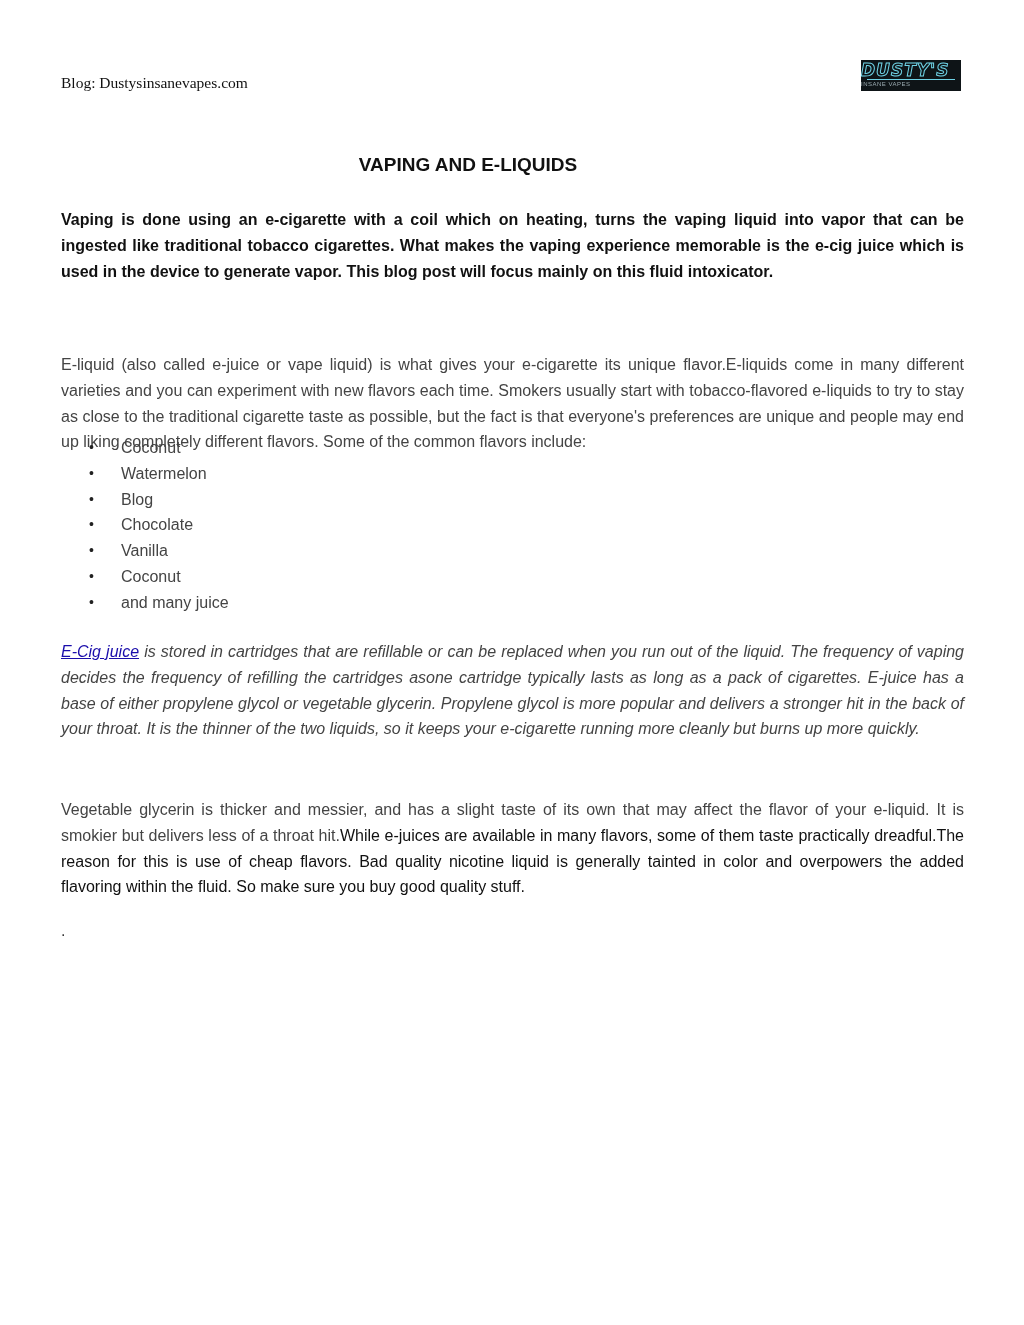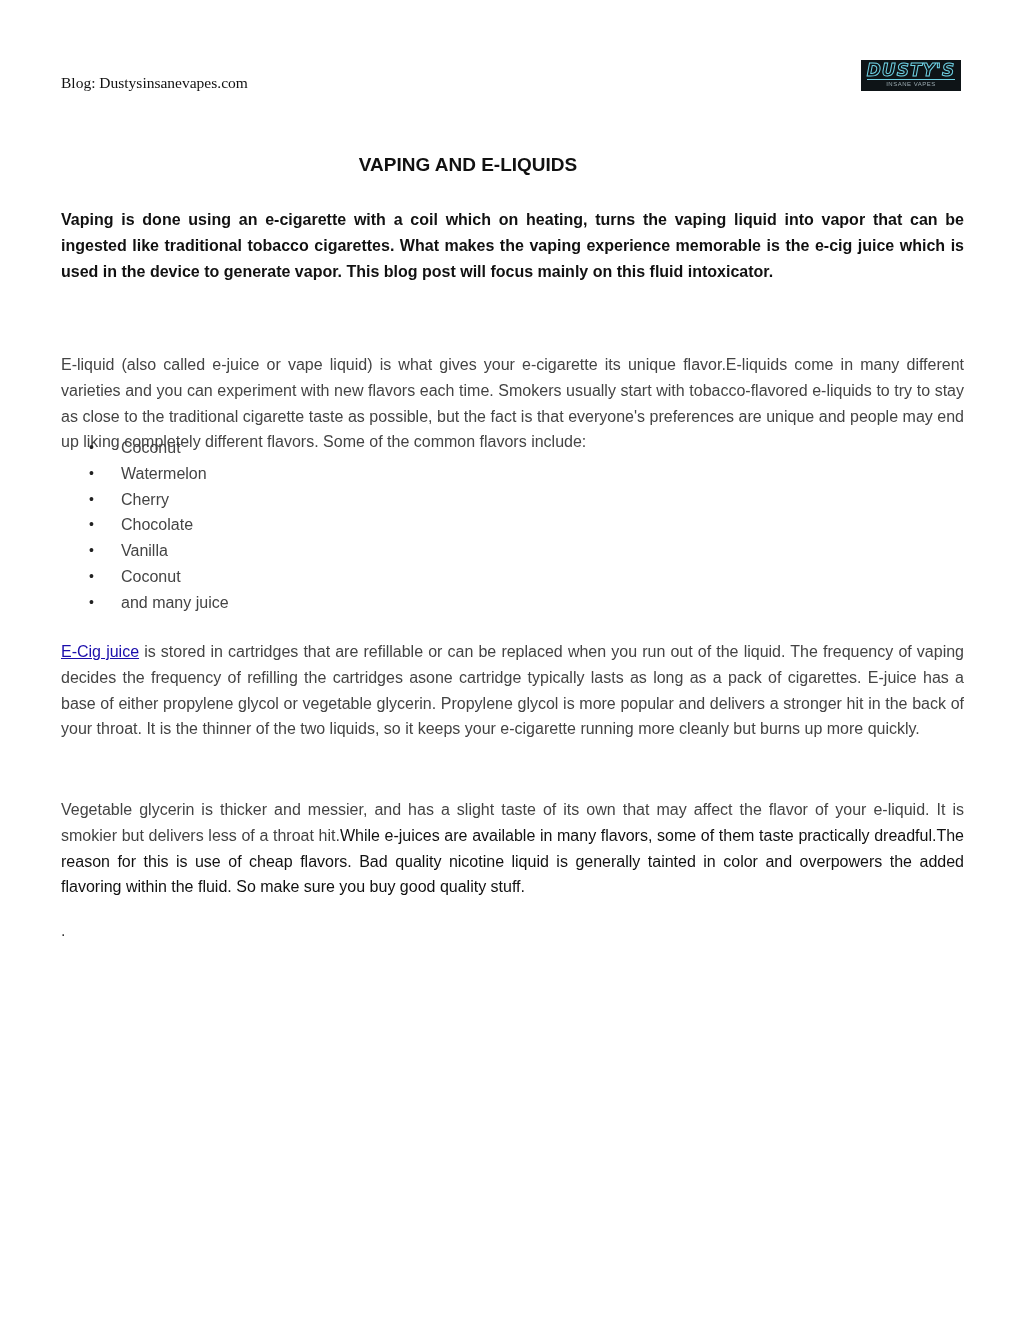"DUSTY'S" .logo { text-align: center -> left }
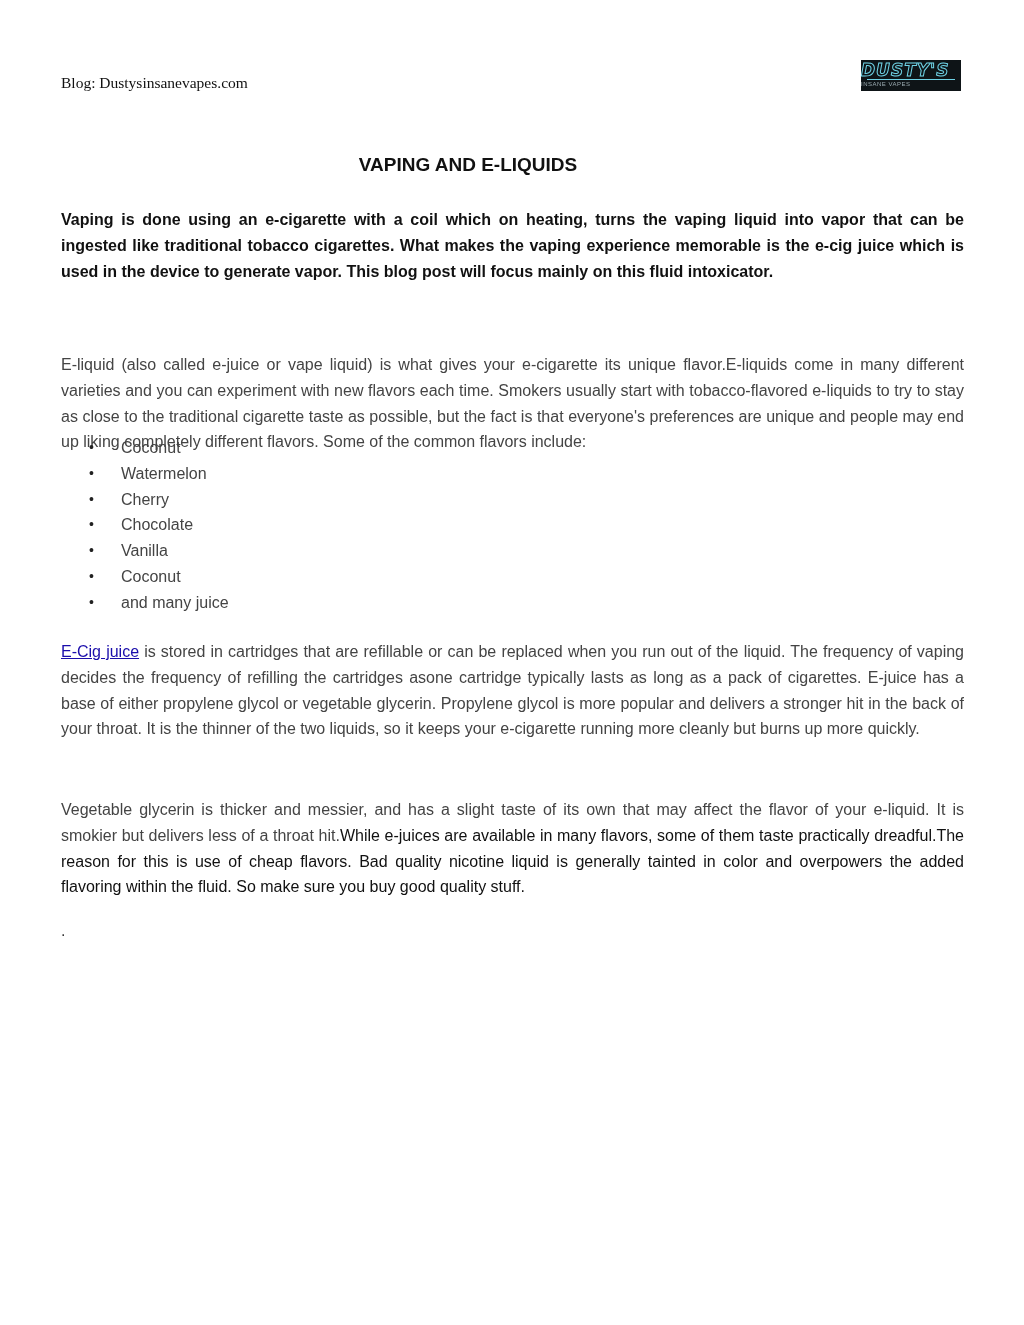"Cherry" span { text: Cherry -> Blog }
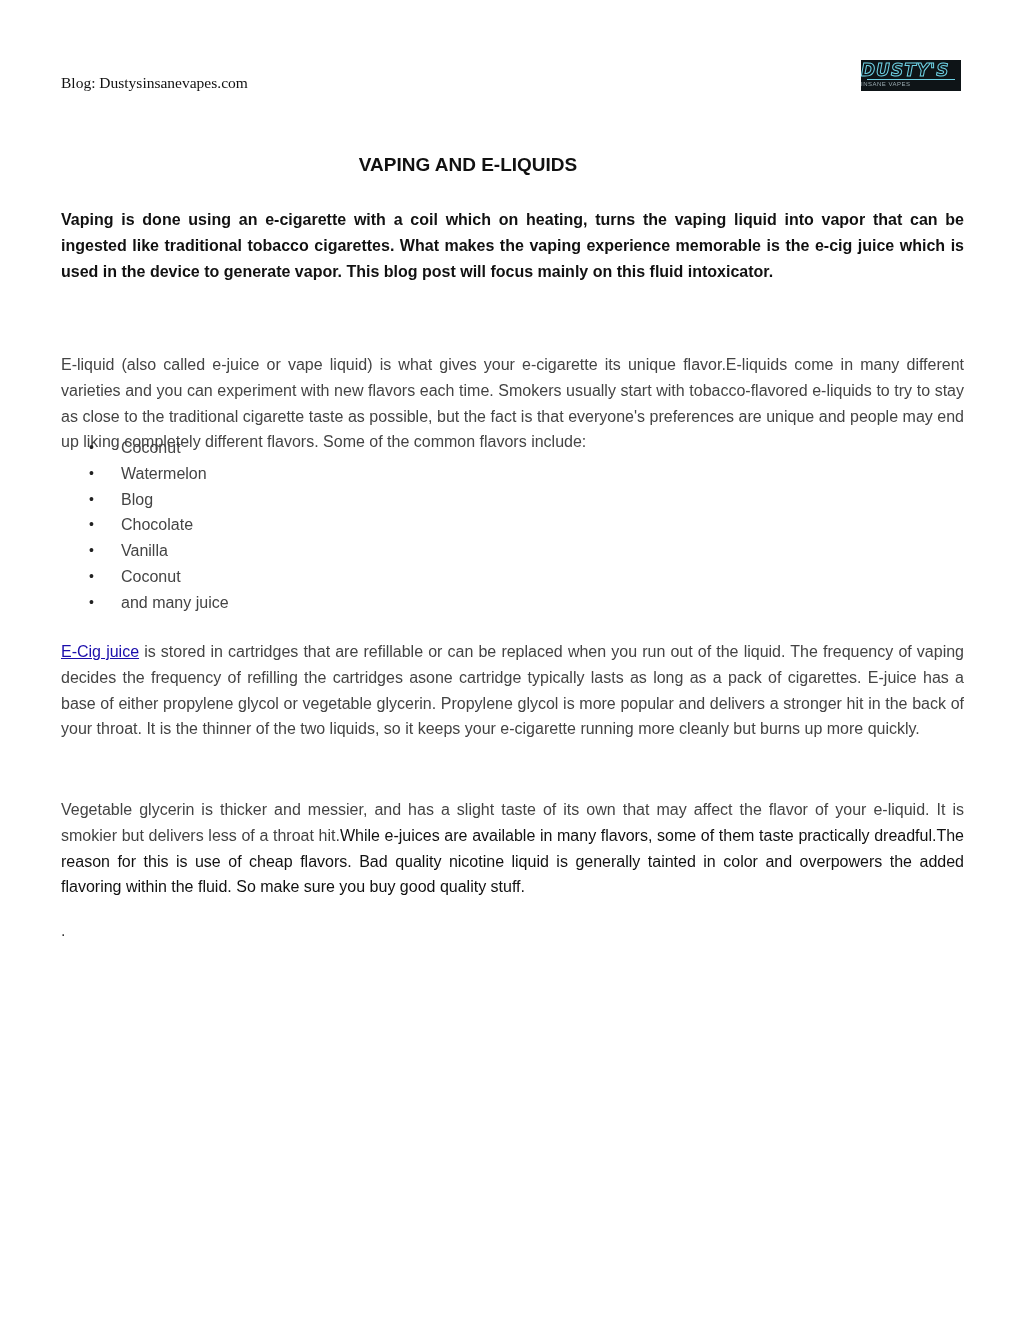"E-Cig juice is stored in" .p3 { font-style: none -> italic }
